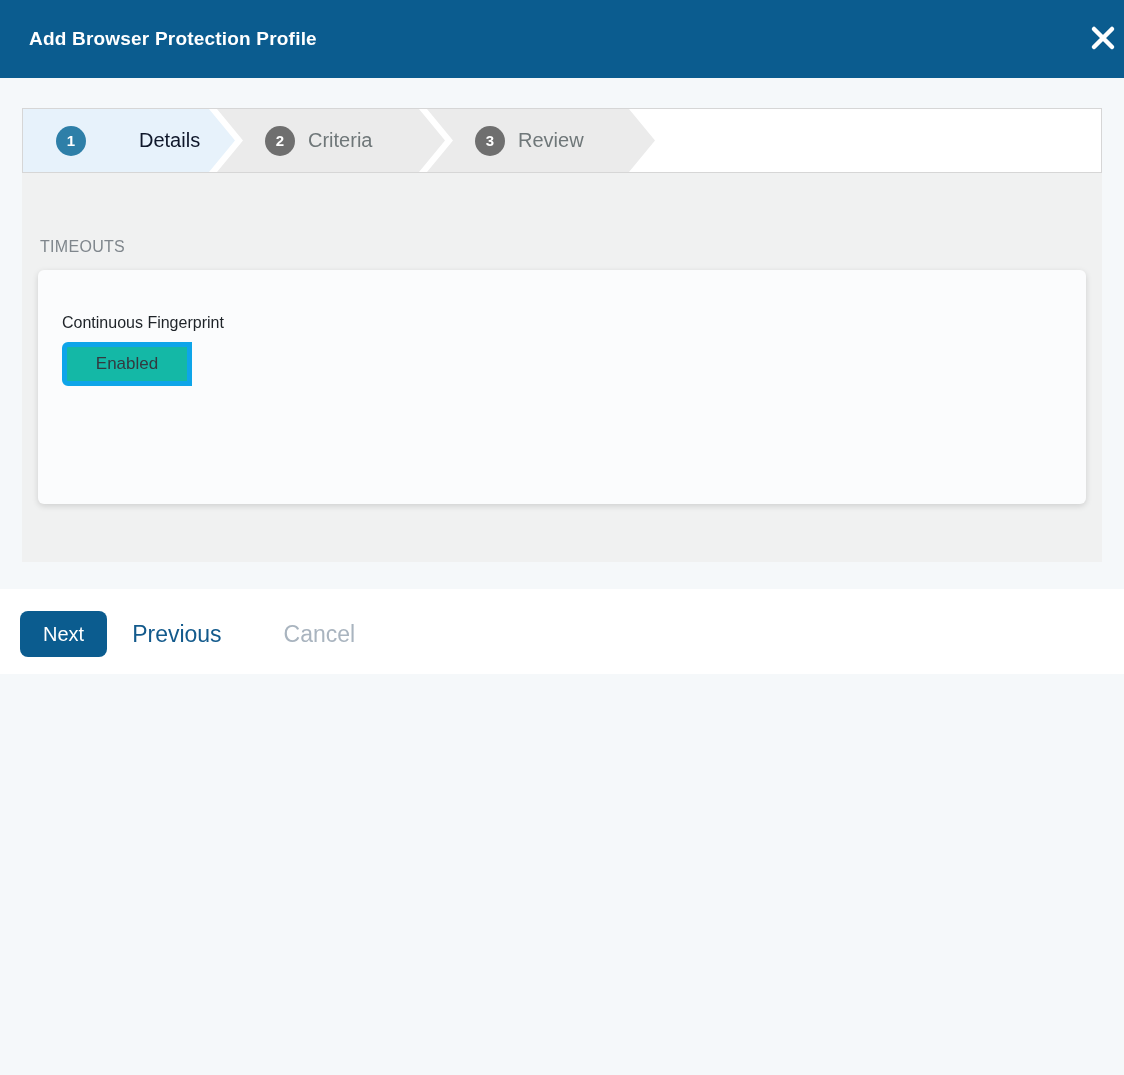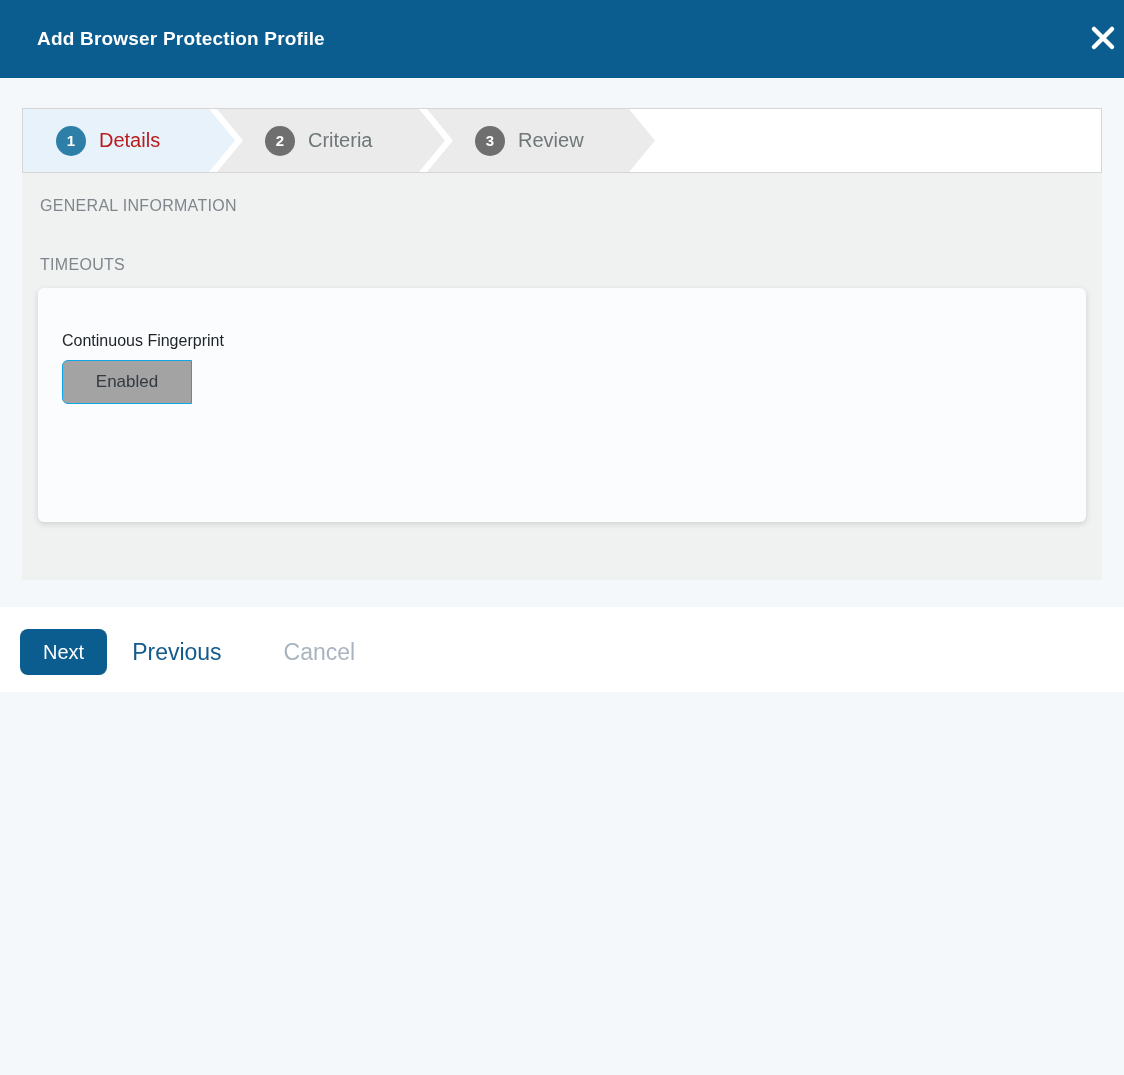"Add Browser Protection Profile" .modal-header { padding: 0 8px 0 37px -> 0 8px 0 29px }
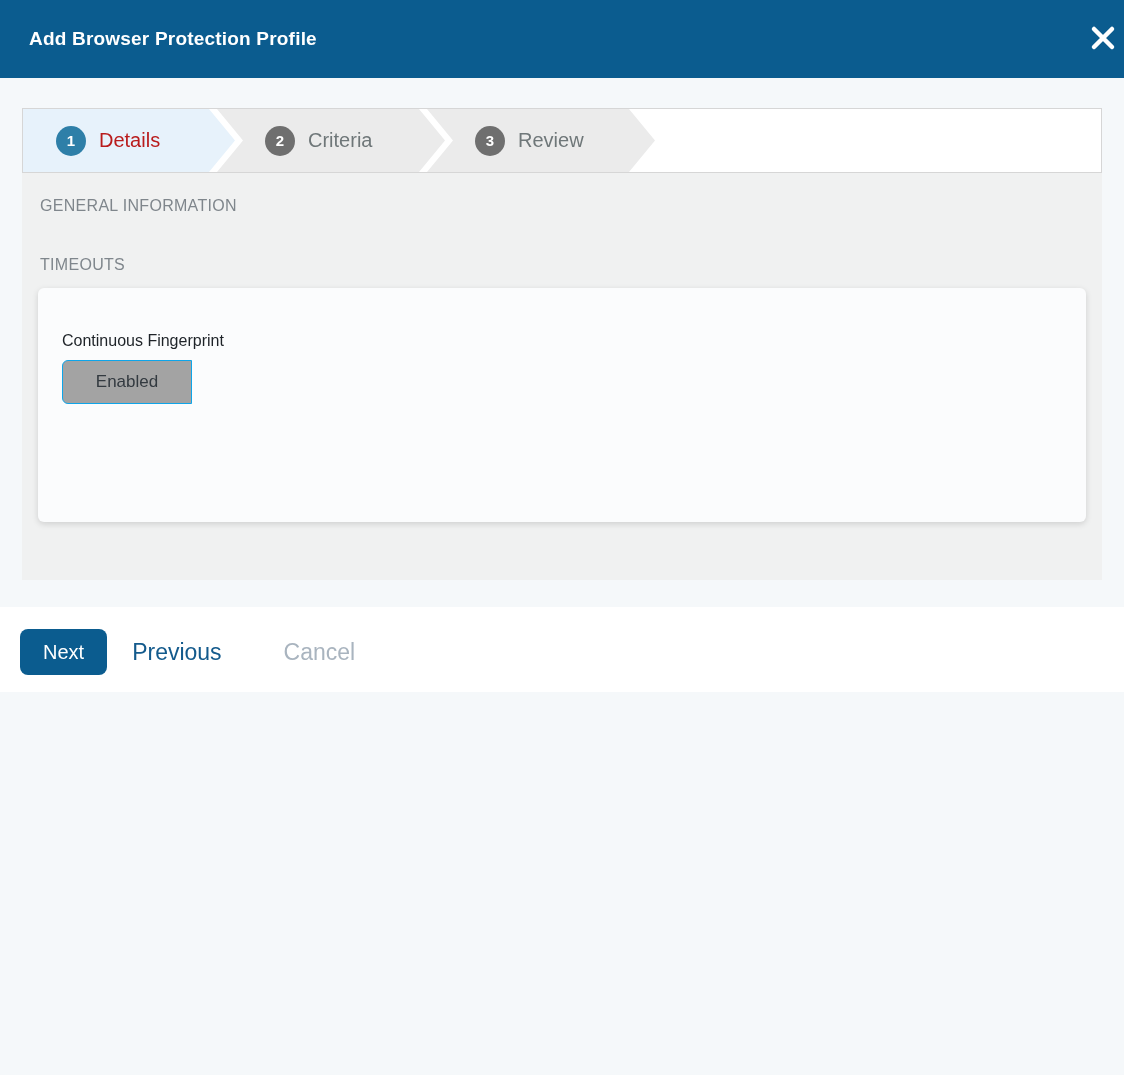"Details" .step-1 .step-label { color: #b91c1c -> #0f172a; margin-left: none -> 40px }
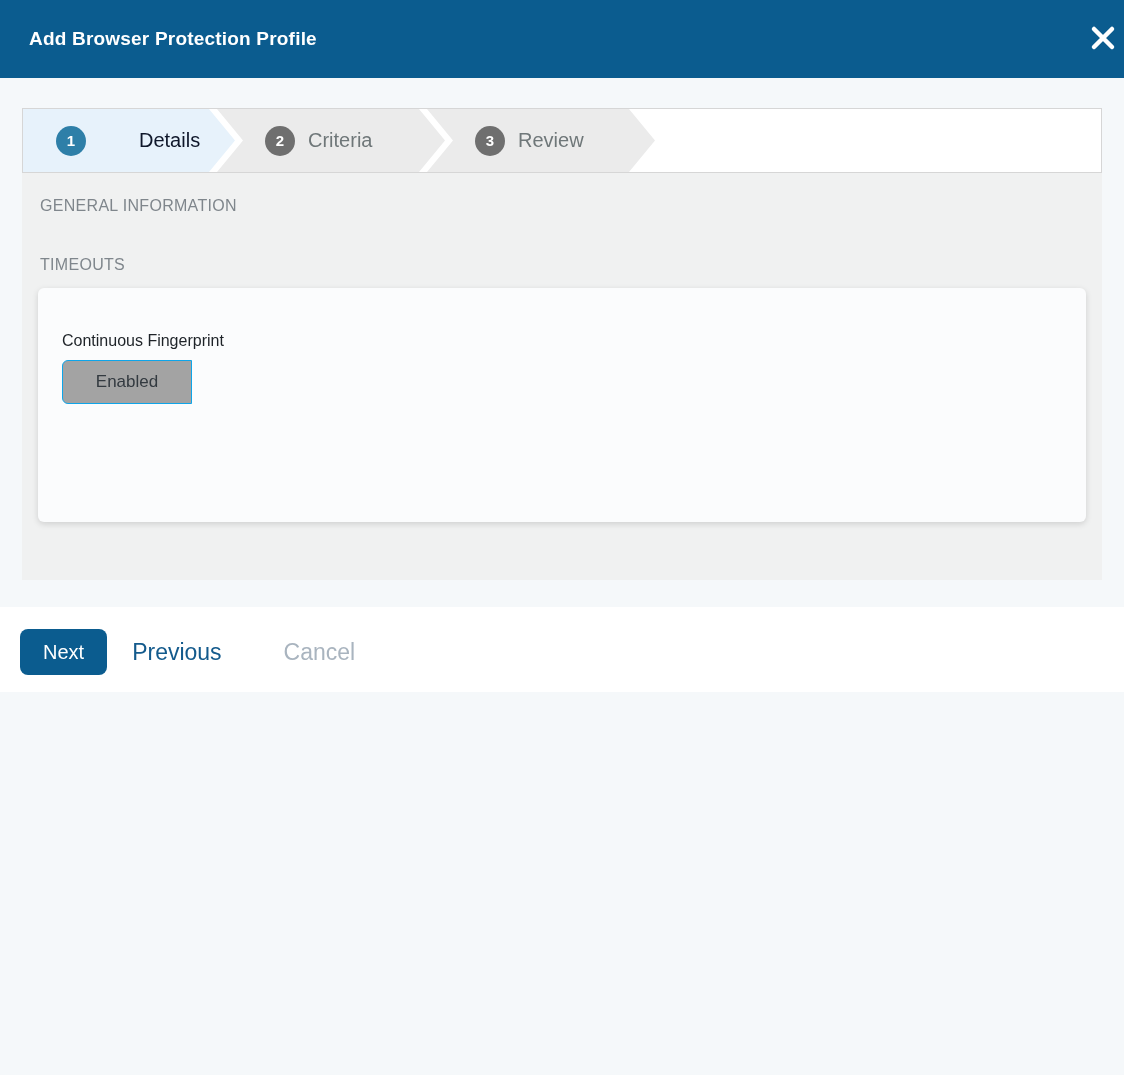"GENERAL INFORMATION" div.section-title { html: <div>GENERAL INFORMATION</div> -> none }
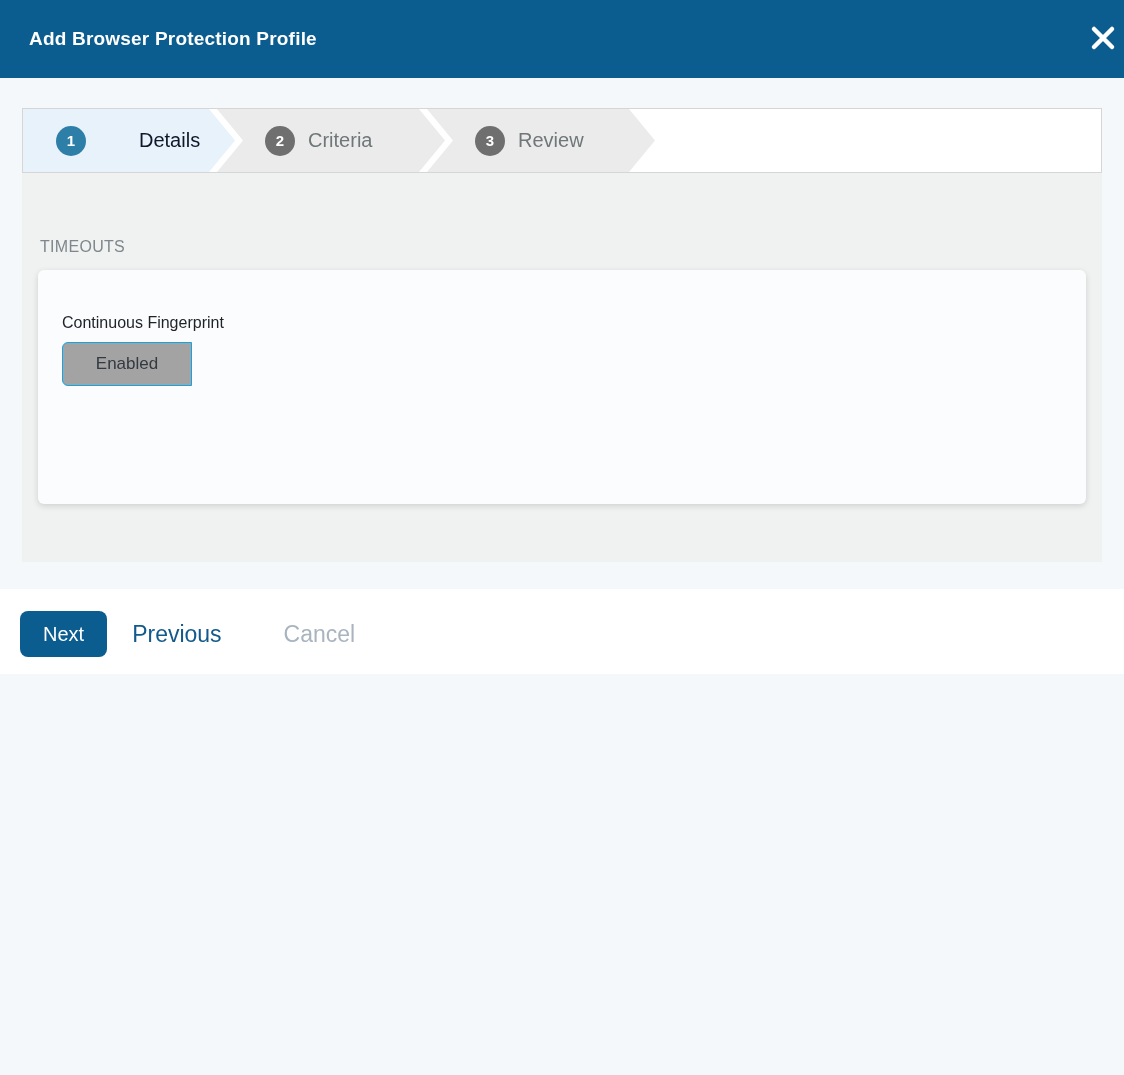"Enabled" .toggle-off-state { background: #a3a3a3 -> #14b8a6; border: 1px solid #0ea5e9 -> 5px solid #0ea5e9 }
